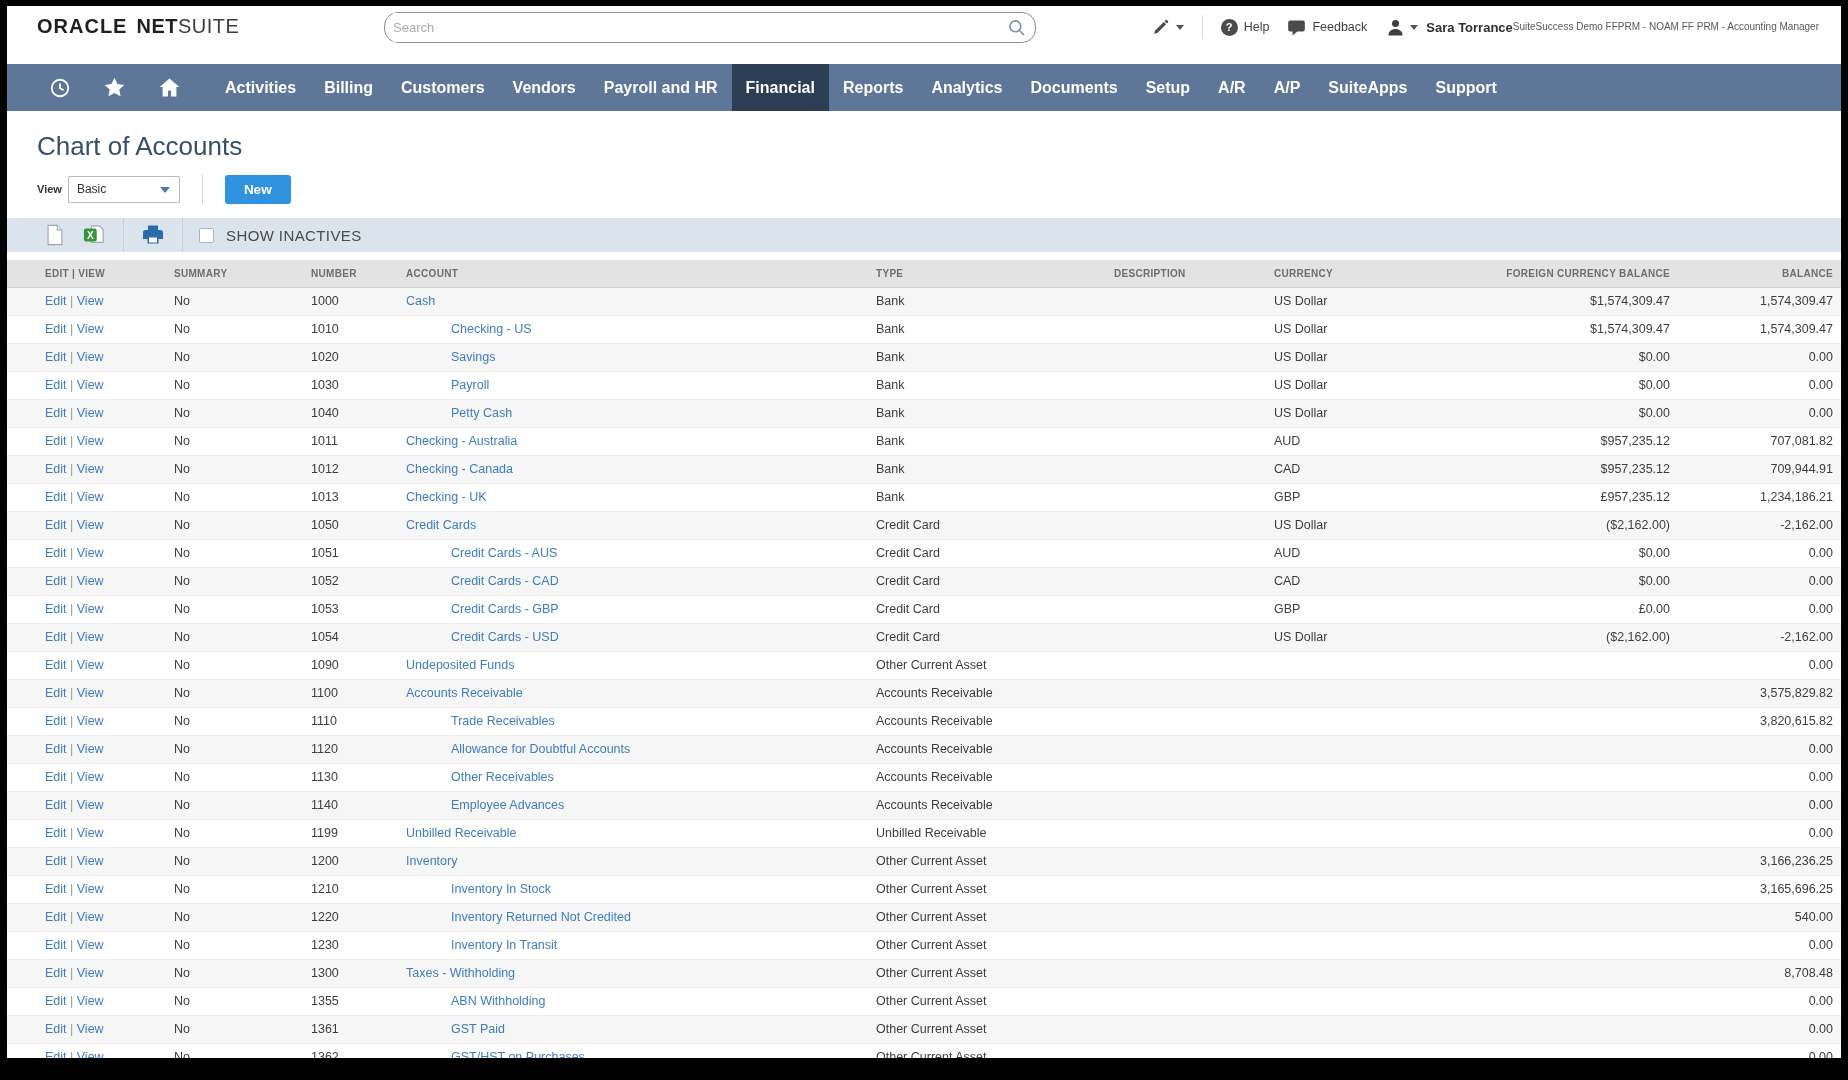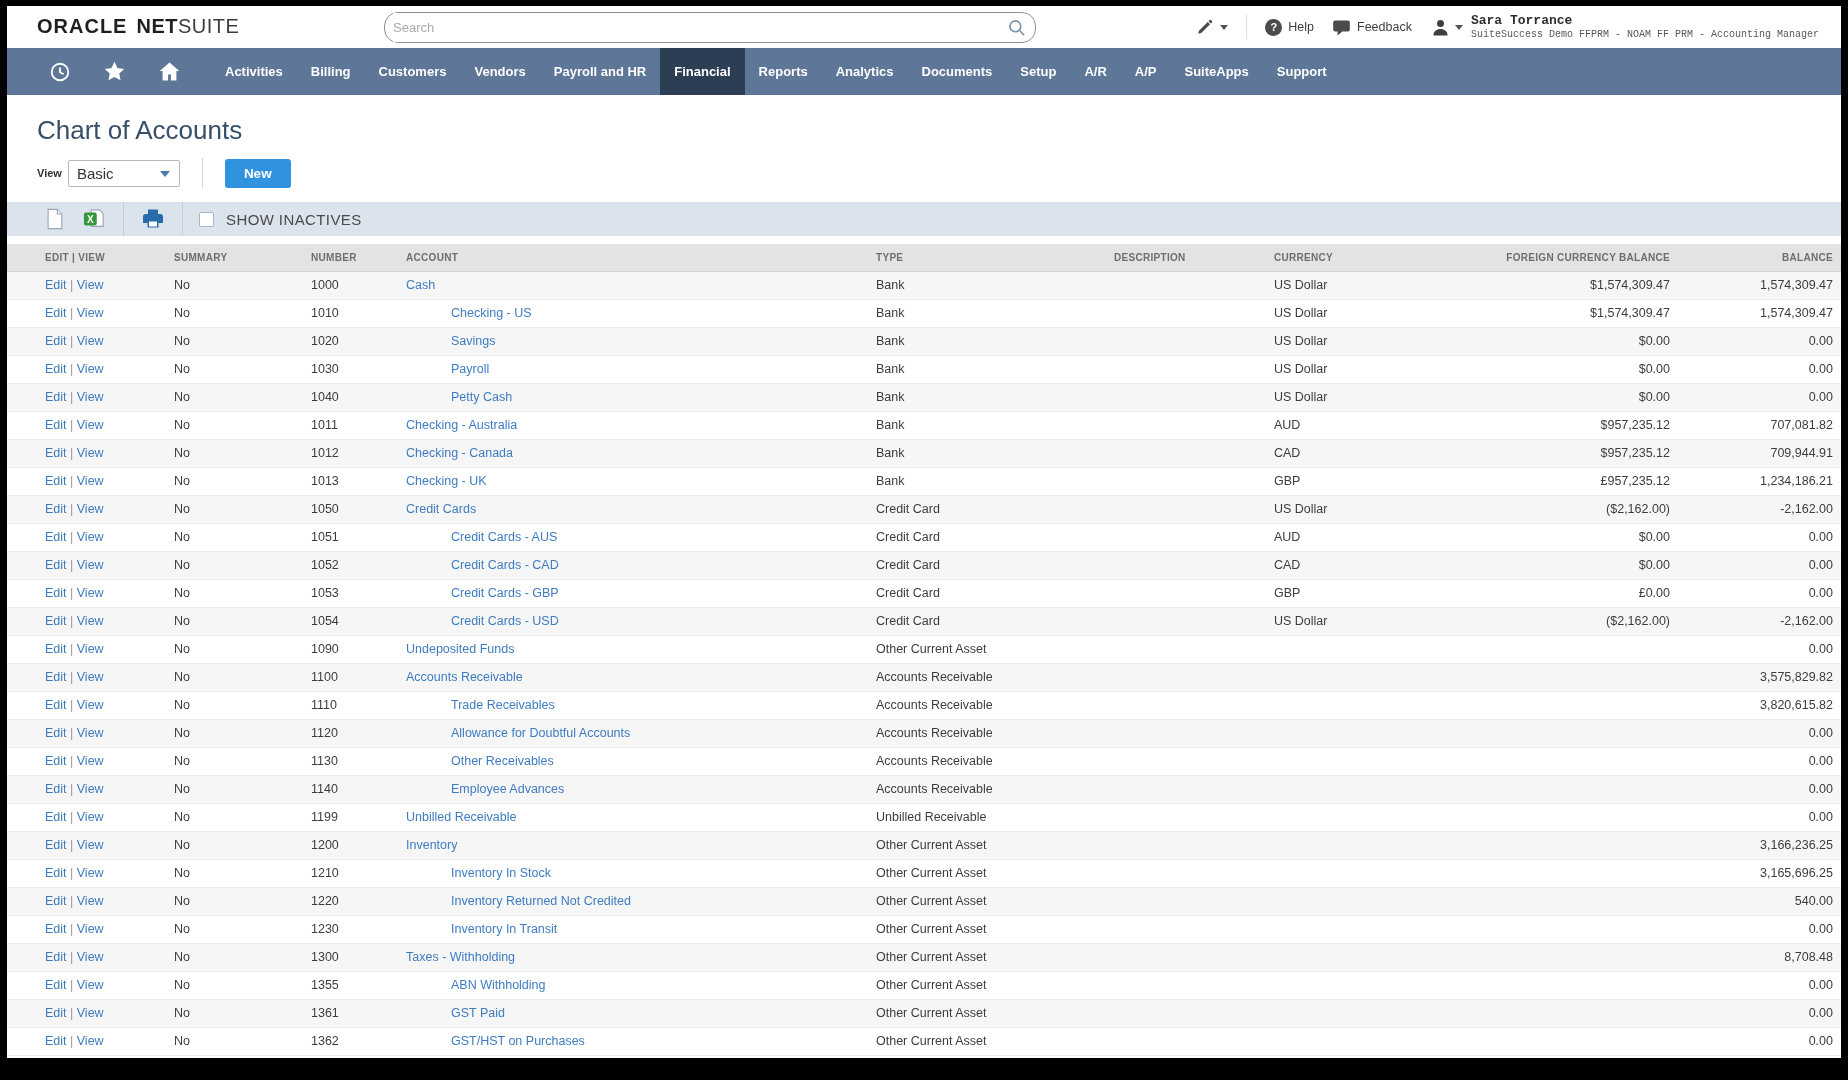"ORACLE NETSUITE" .top-header { height: 42px -> 58px }
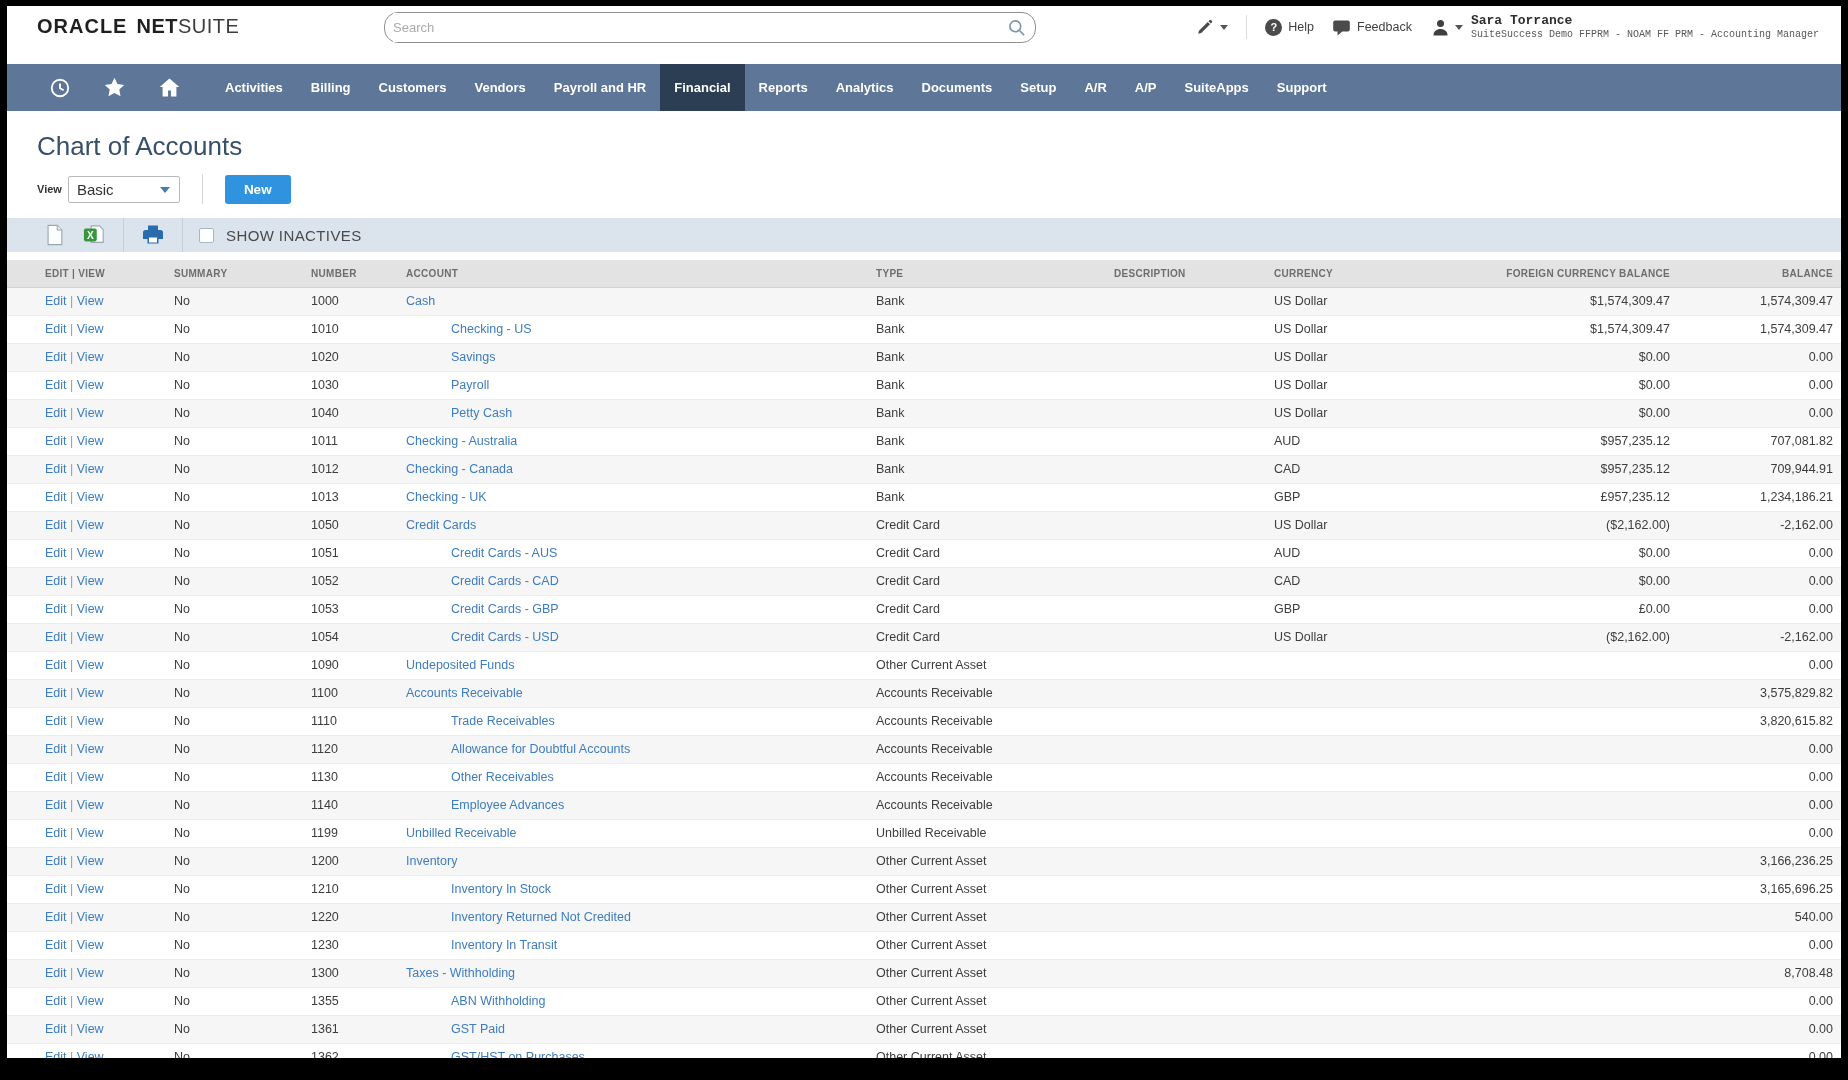"Sara Torrance" .user-texts { flex-direction: column -> row; font-family: Liberation Mono, monospace -> none }
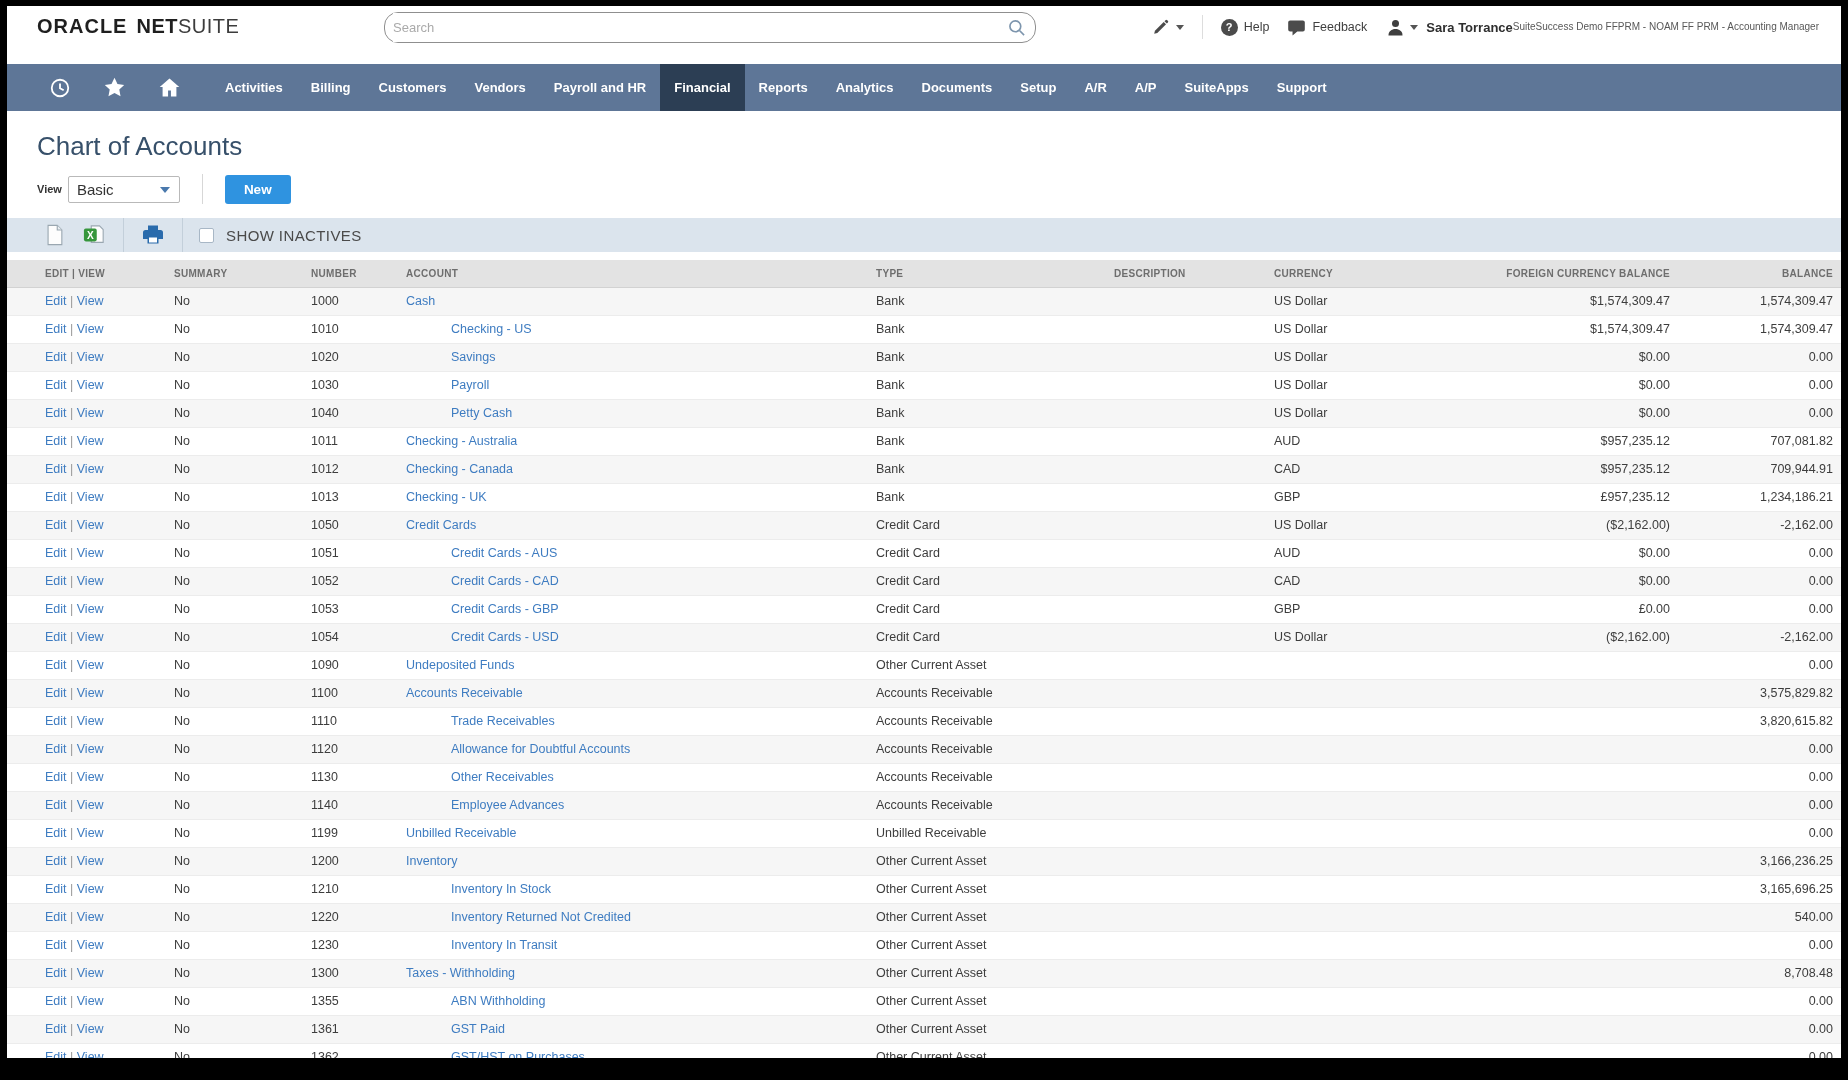"Activities" .nav-item { font-size: 13px -> 16px }
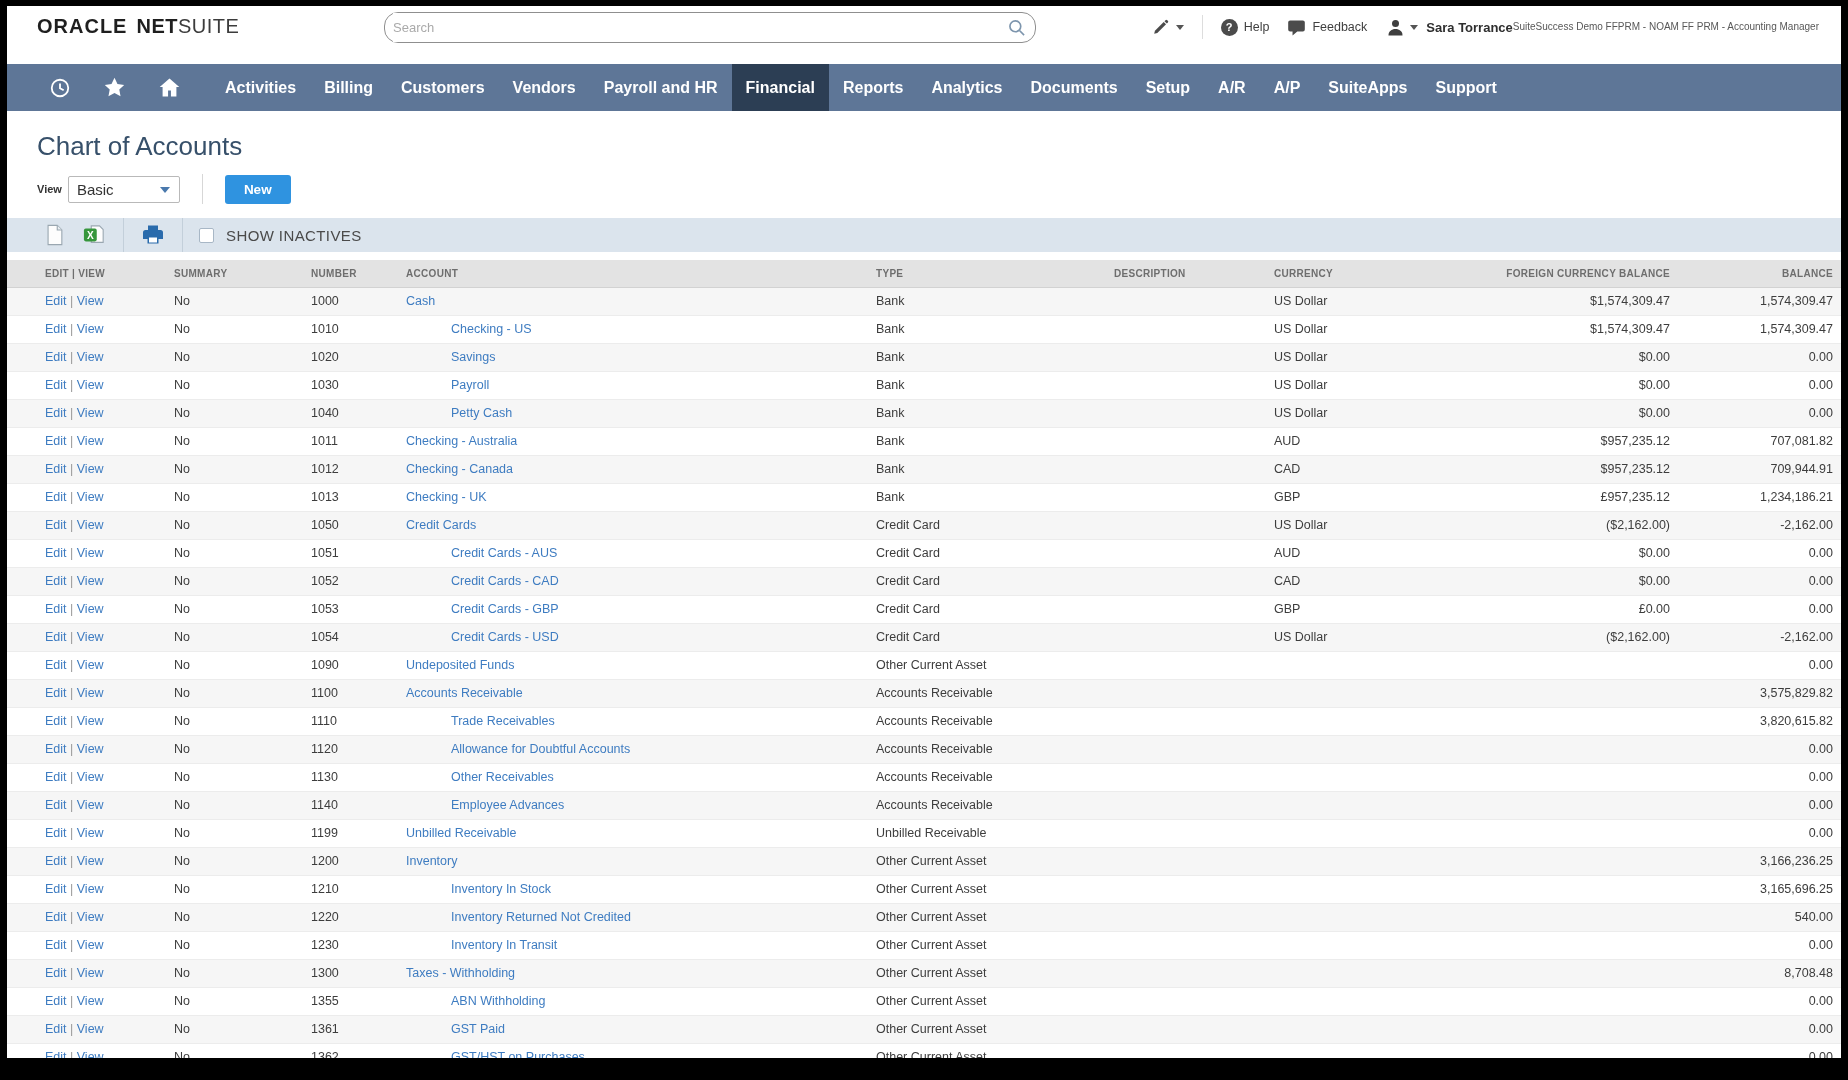"Basic" .view-select { font-size: 15px -> 12px }
